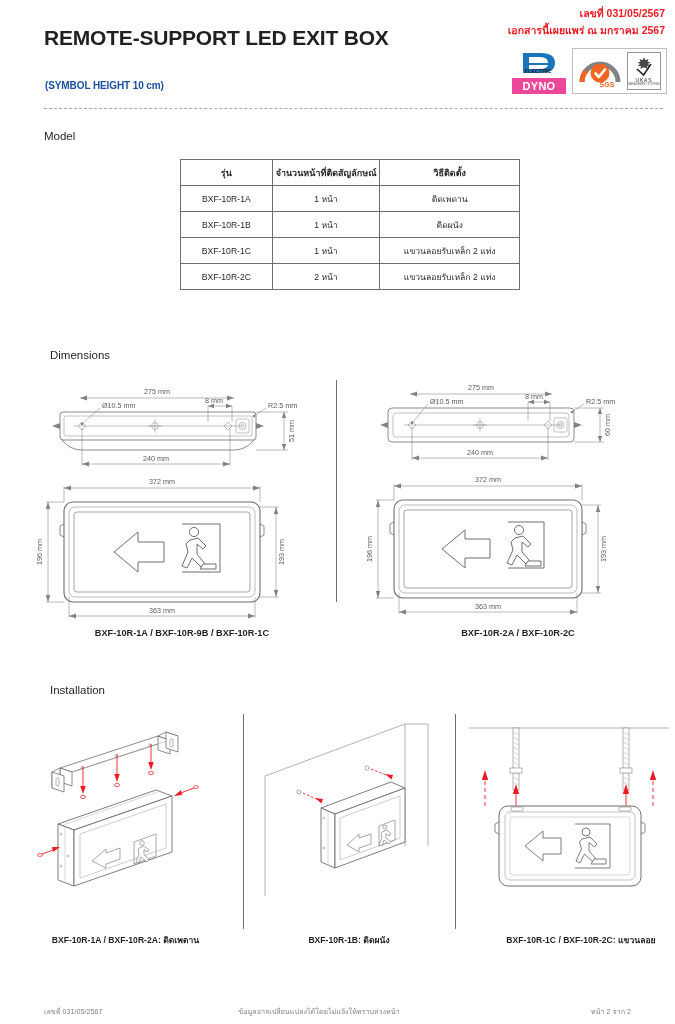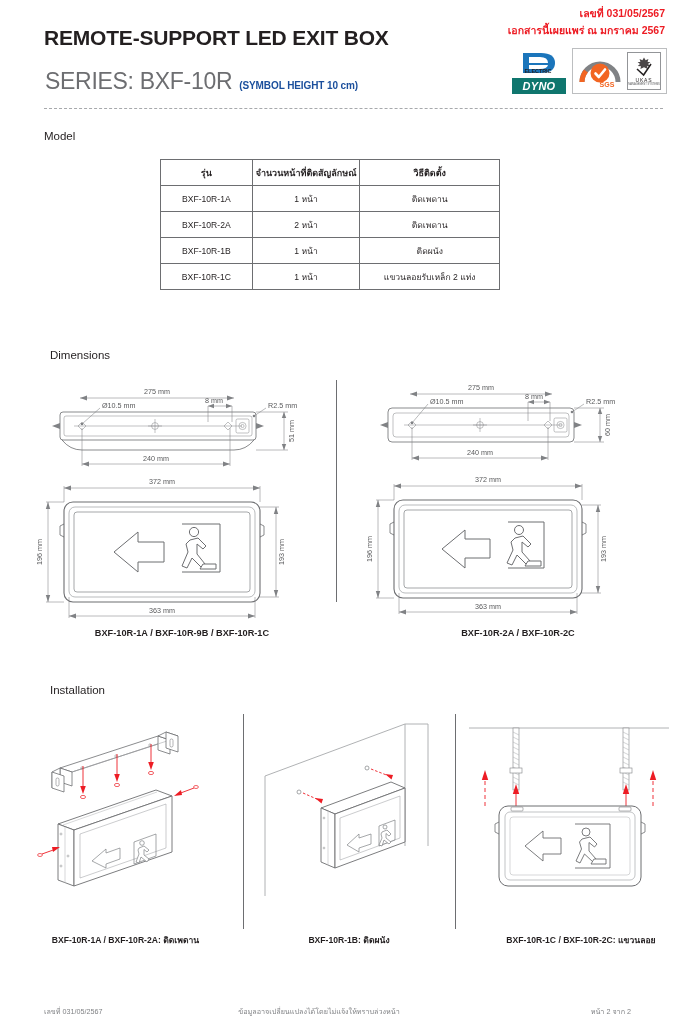"SERIES: BXF-10R" span.subtitle { html: <span>SERIES: BXF-10R</span> -> none }
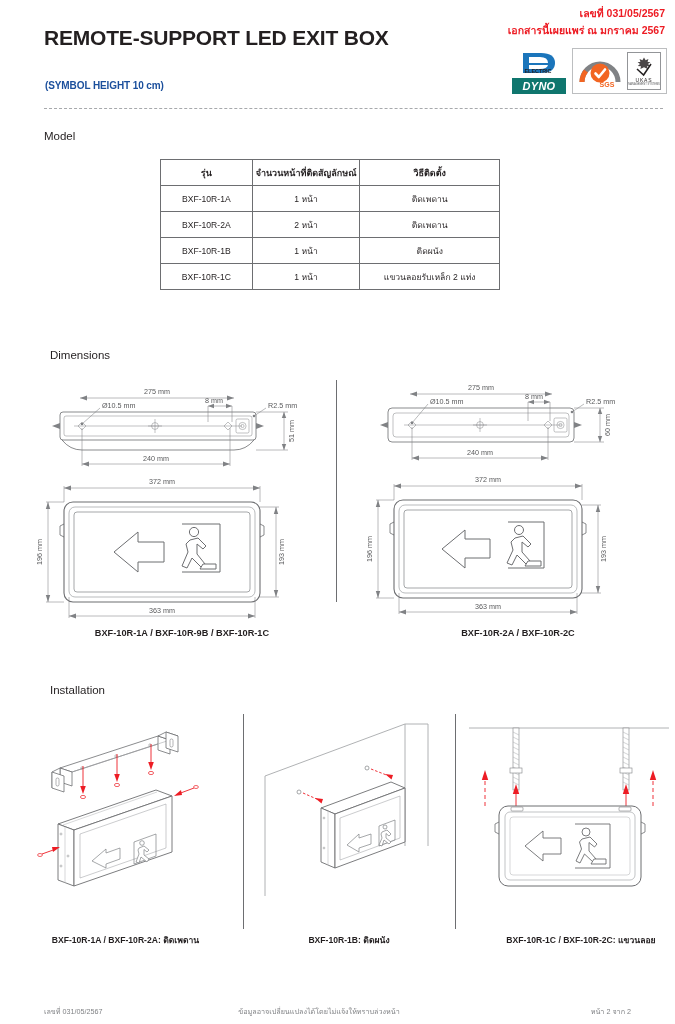"DYNO" .dyno-bot { background: #0f766e -> #ec4899; font-style: italic -> none }
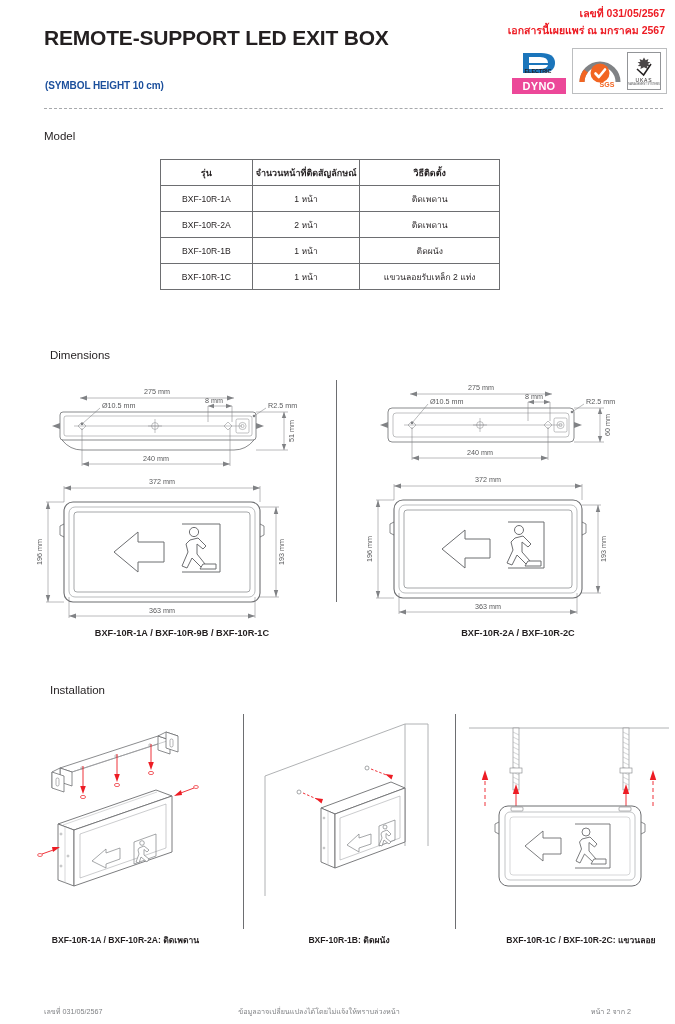"รุ่น" .model-table { left: 160px -> 180px }
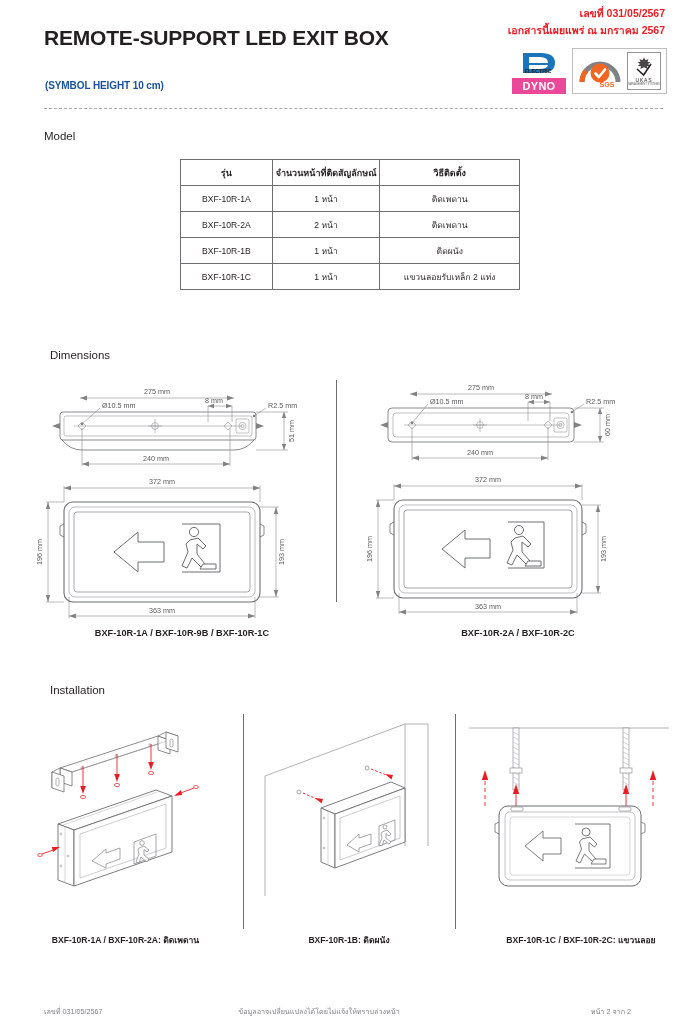"BXF-10R-2A" tr { html: <tr> <td>BXF-10R-2A</td> <td>2 หน้า</td> <td>ติดเพดาน</td> </tr> -> none }
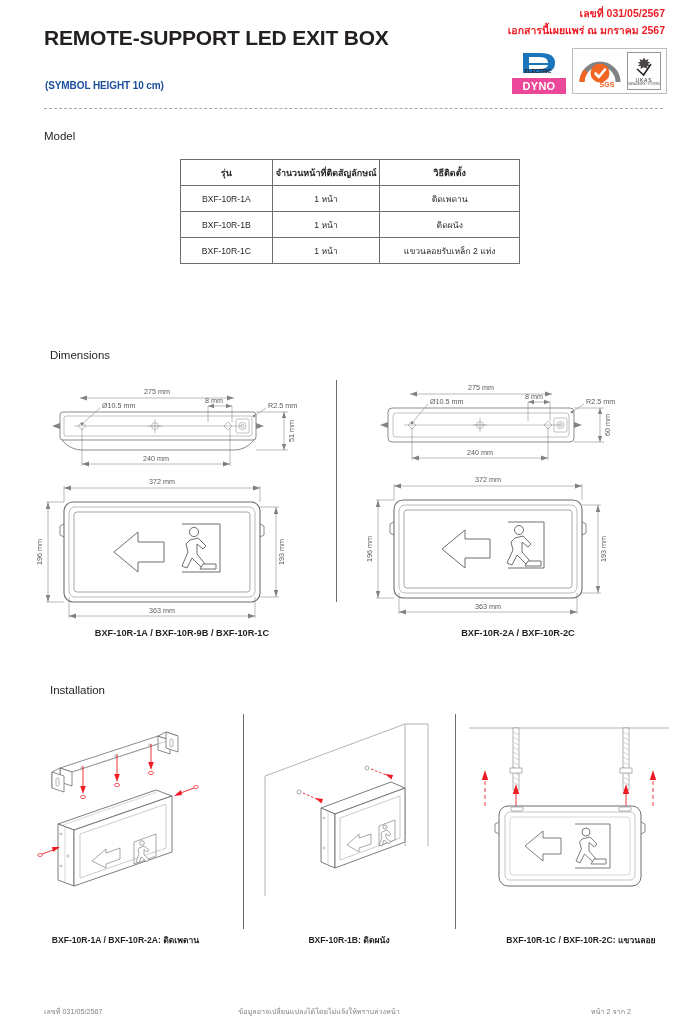"BXF-10R-2C" tr { html: none -> <tr> <td>BXF-10R-2C</td> <td>2 หน้า</td> <td>แขวนลอยรับเหล็ก 2 แท่ง</td> </tr> }
